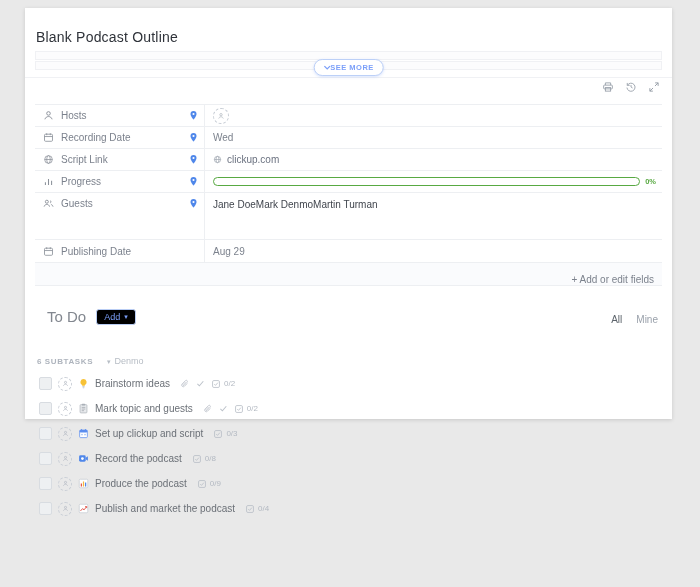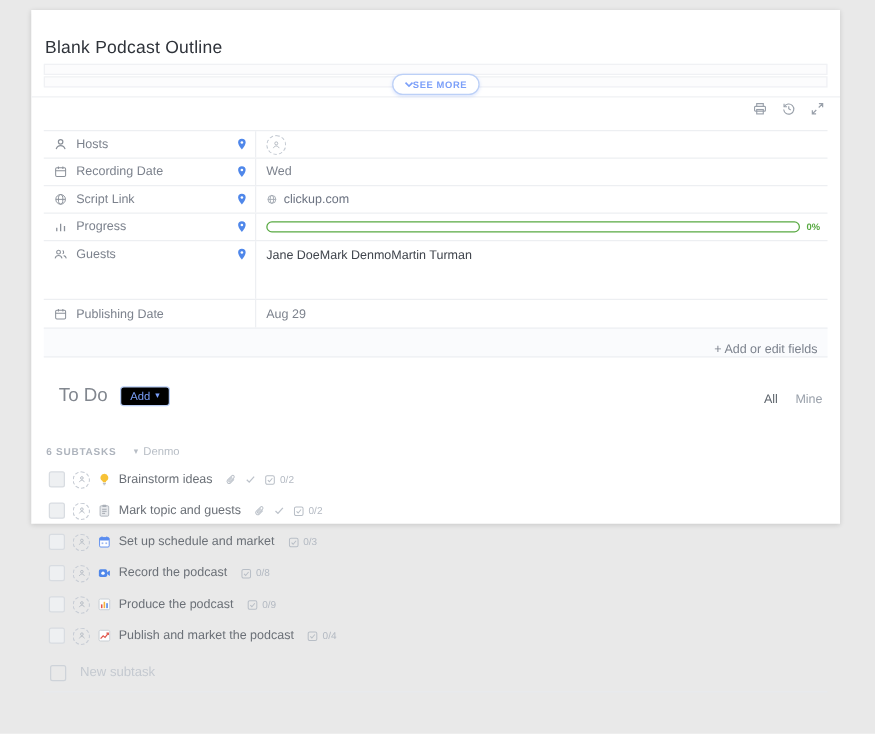"Set up schedule and market" span.sname { text: schedule and market -> clickup and script }
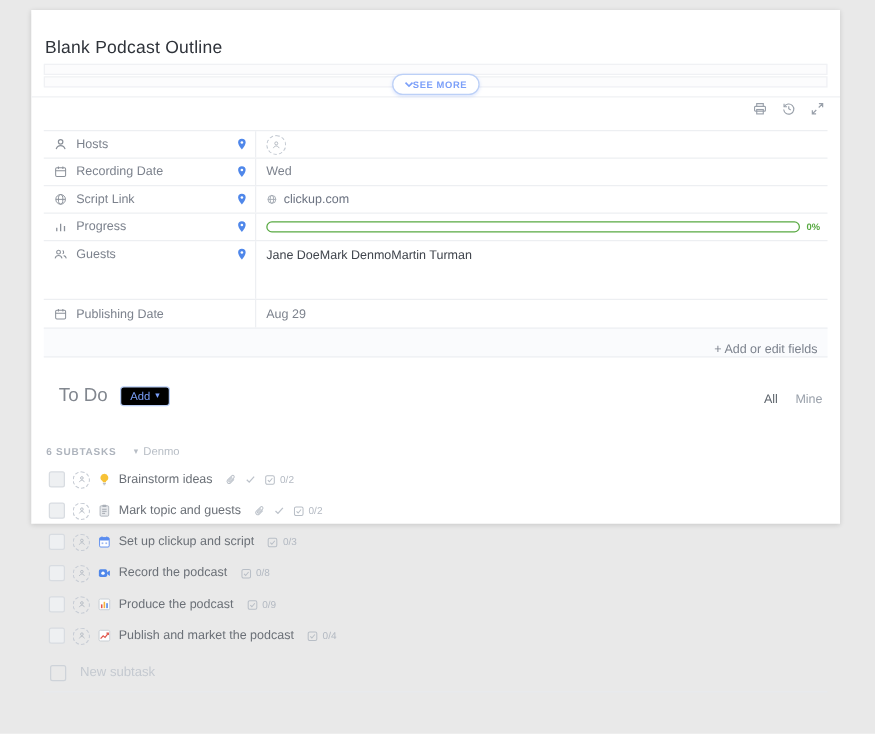"New subtask" div.new-subtask { html: <div> <span></span> <input> </div> -> none }
